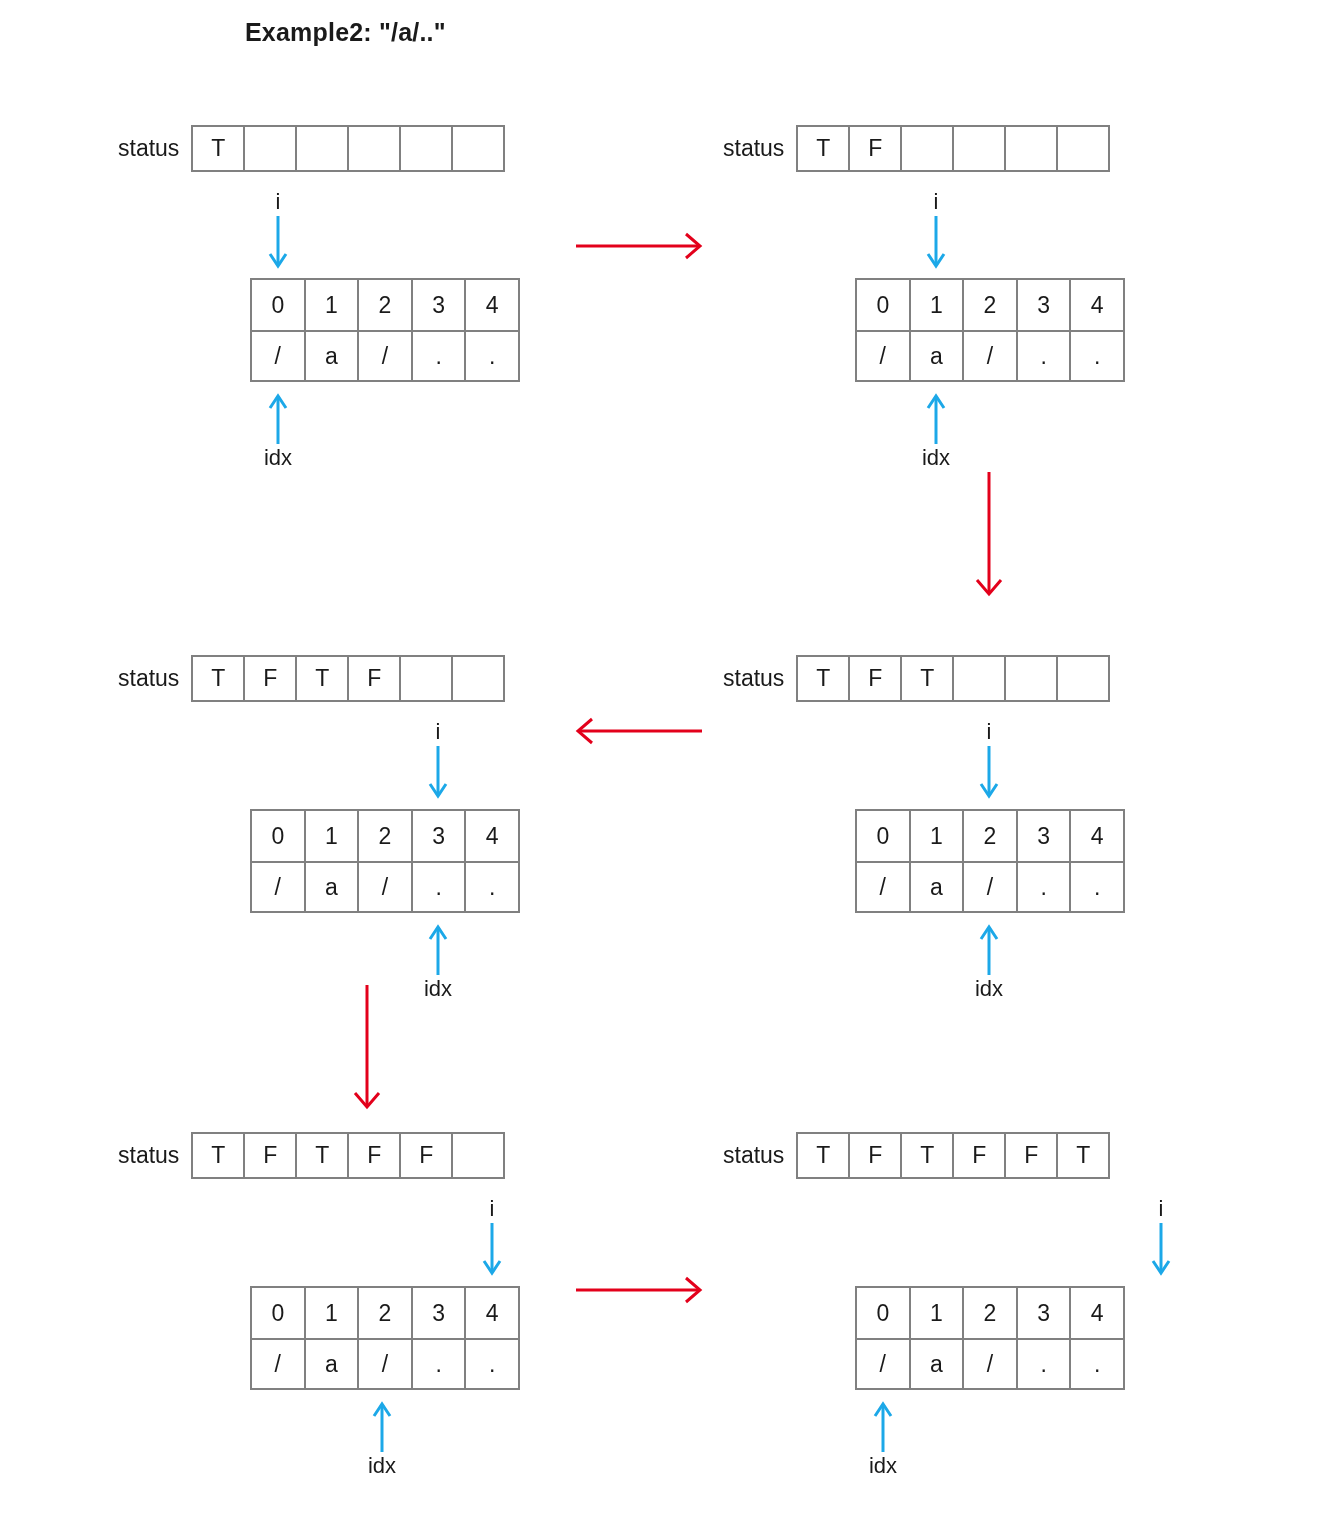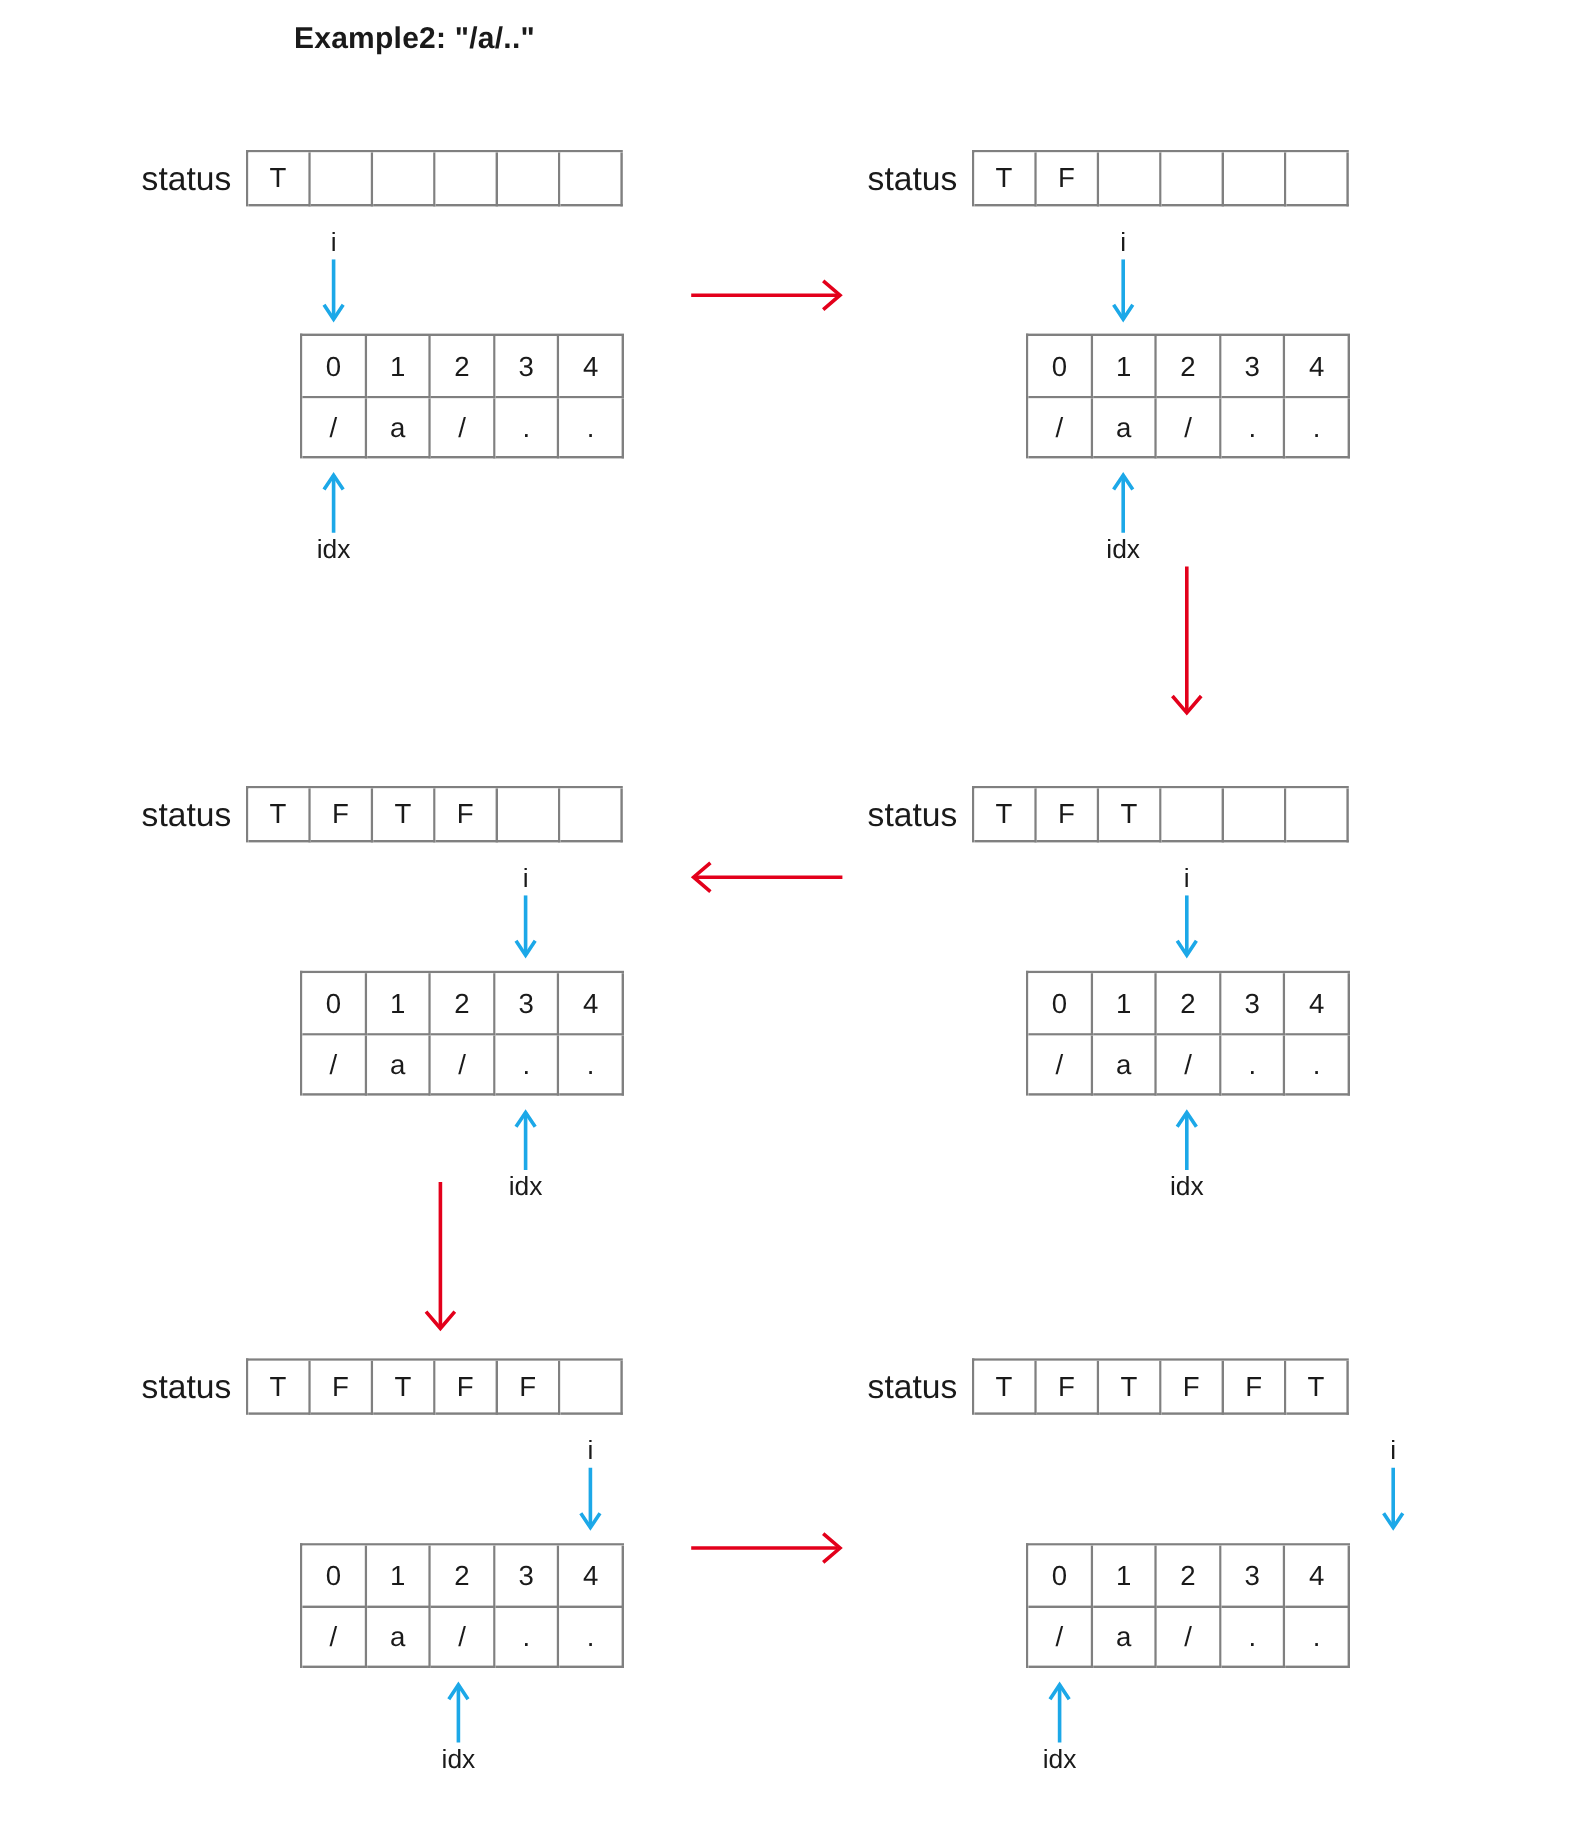"status" .status-label { font-size: 28px -> 23px }
